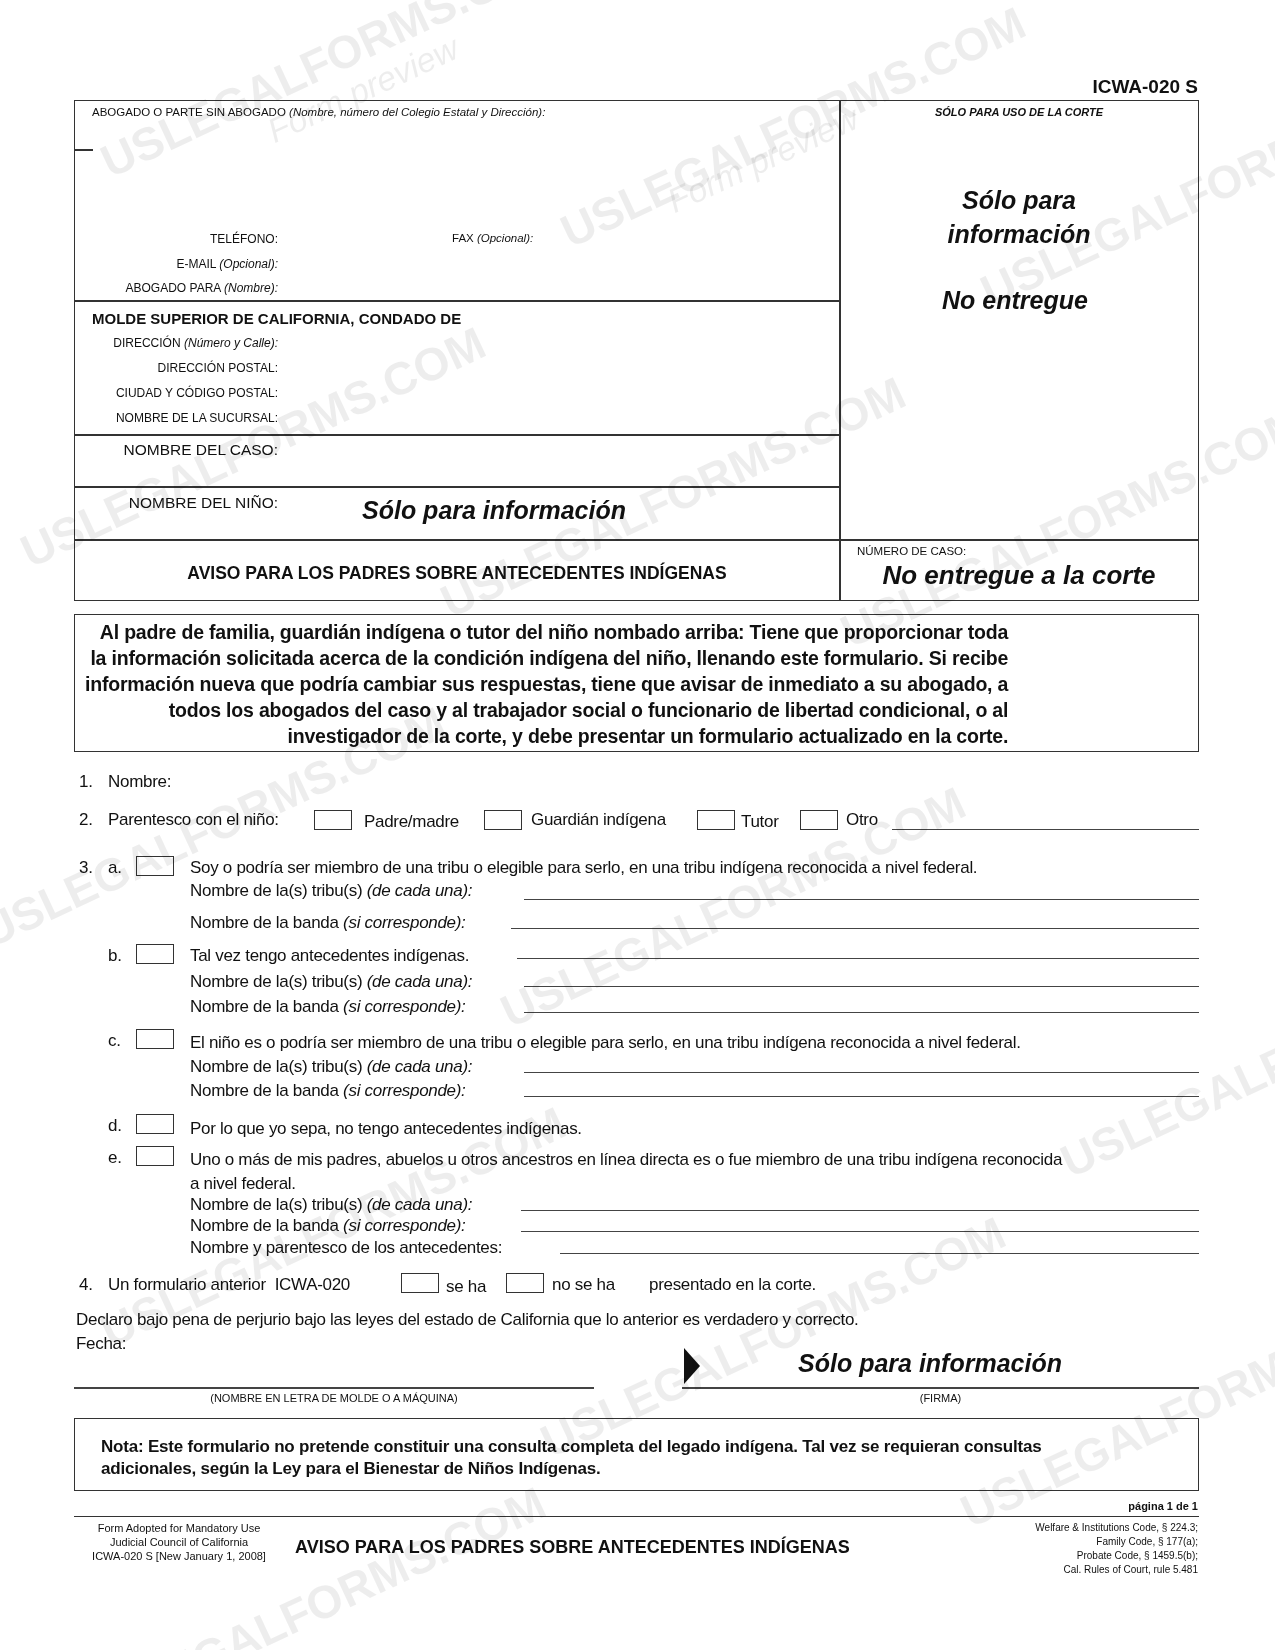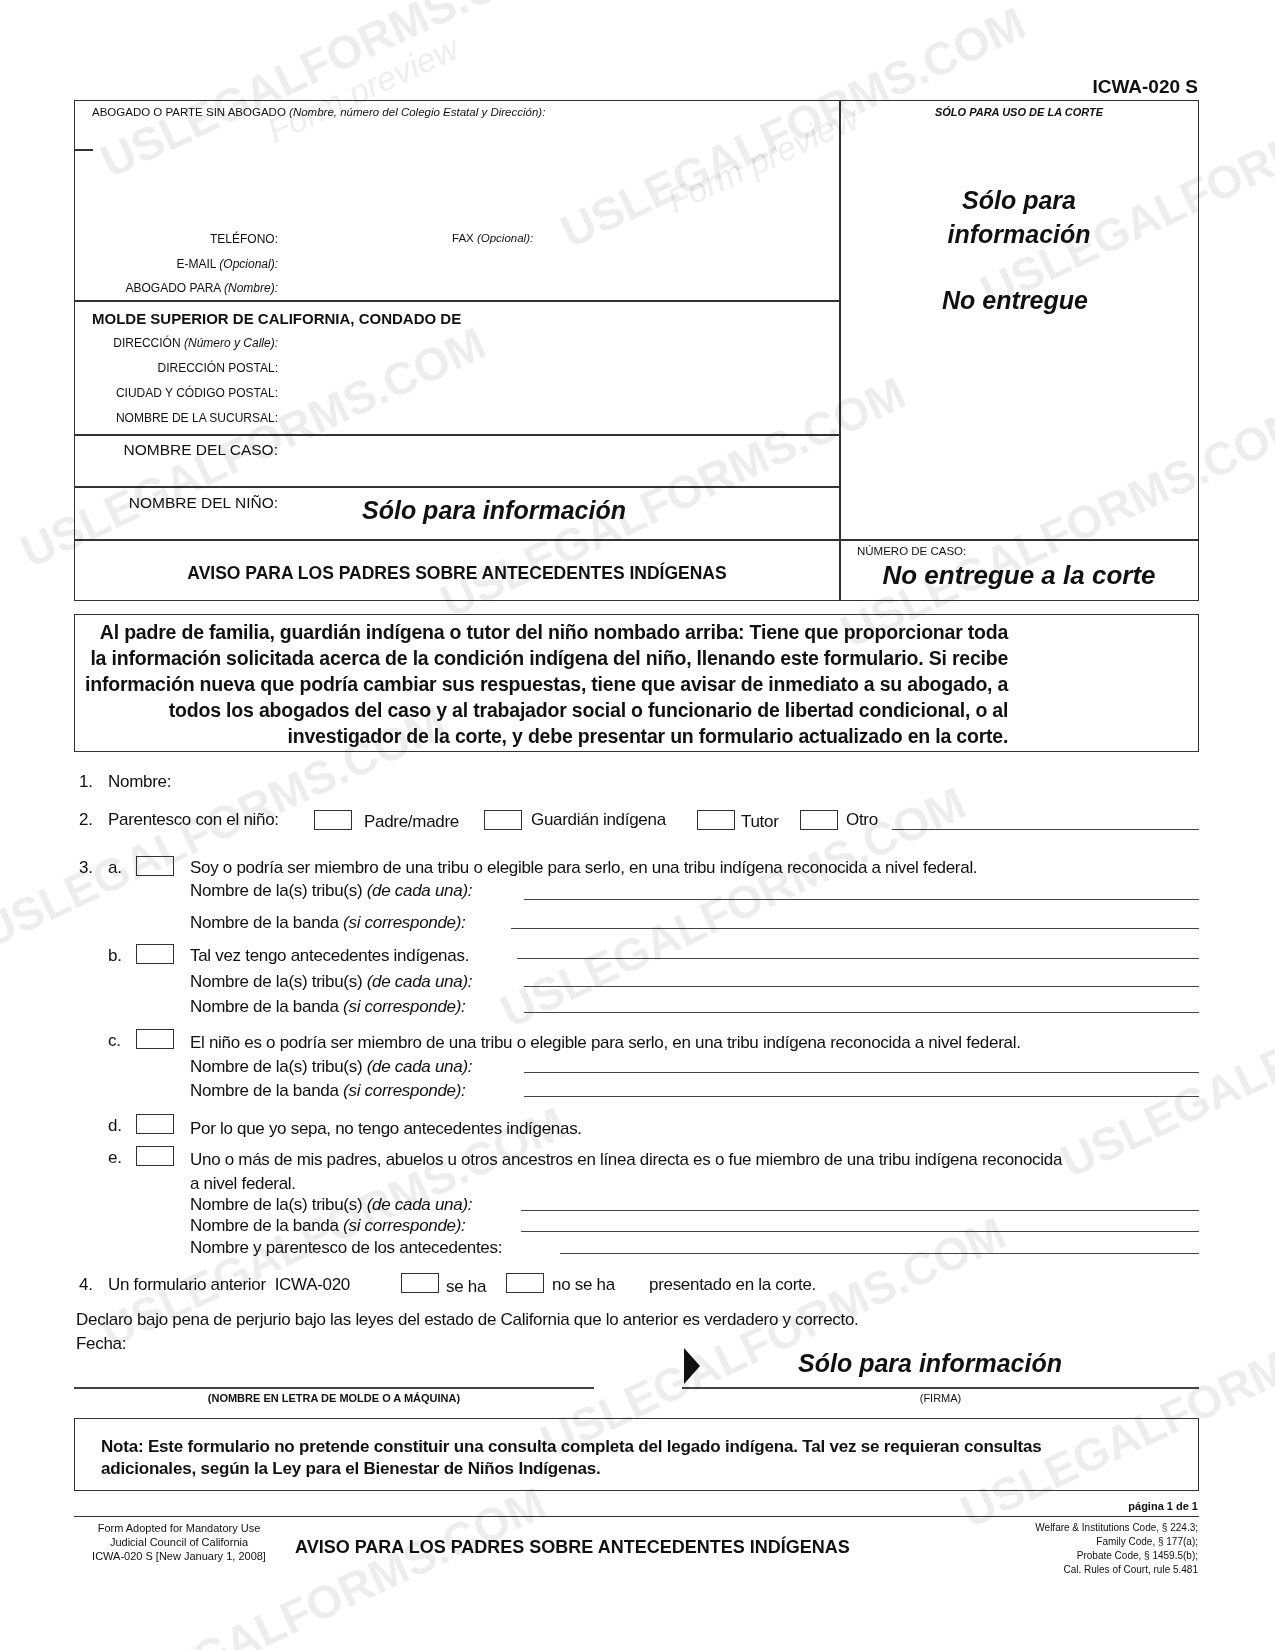"(NOMBRE EN LETRA DE MOLDE" div.abs { font-weight: bold -> none }
